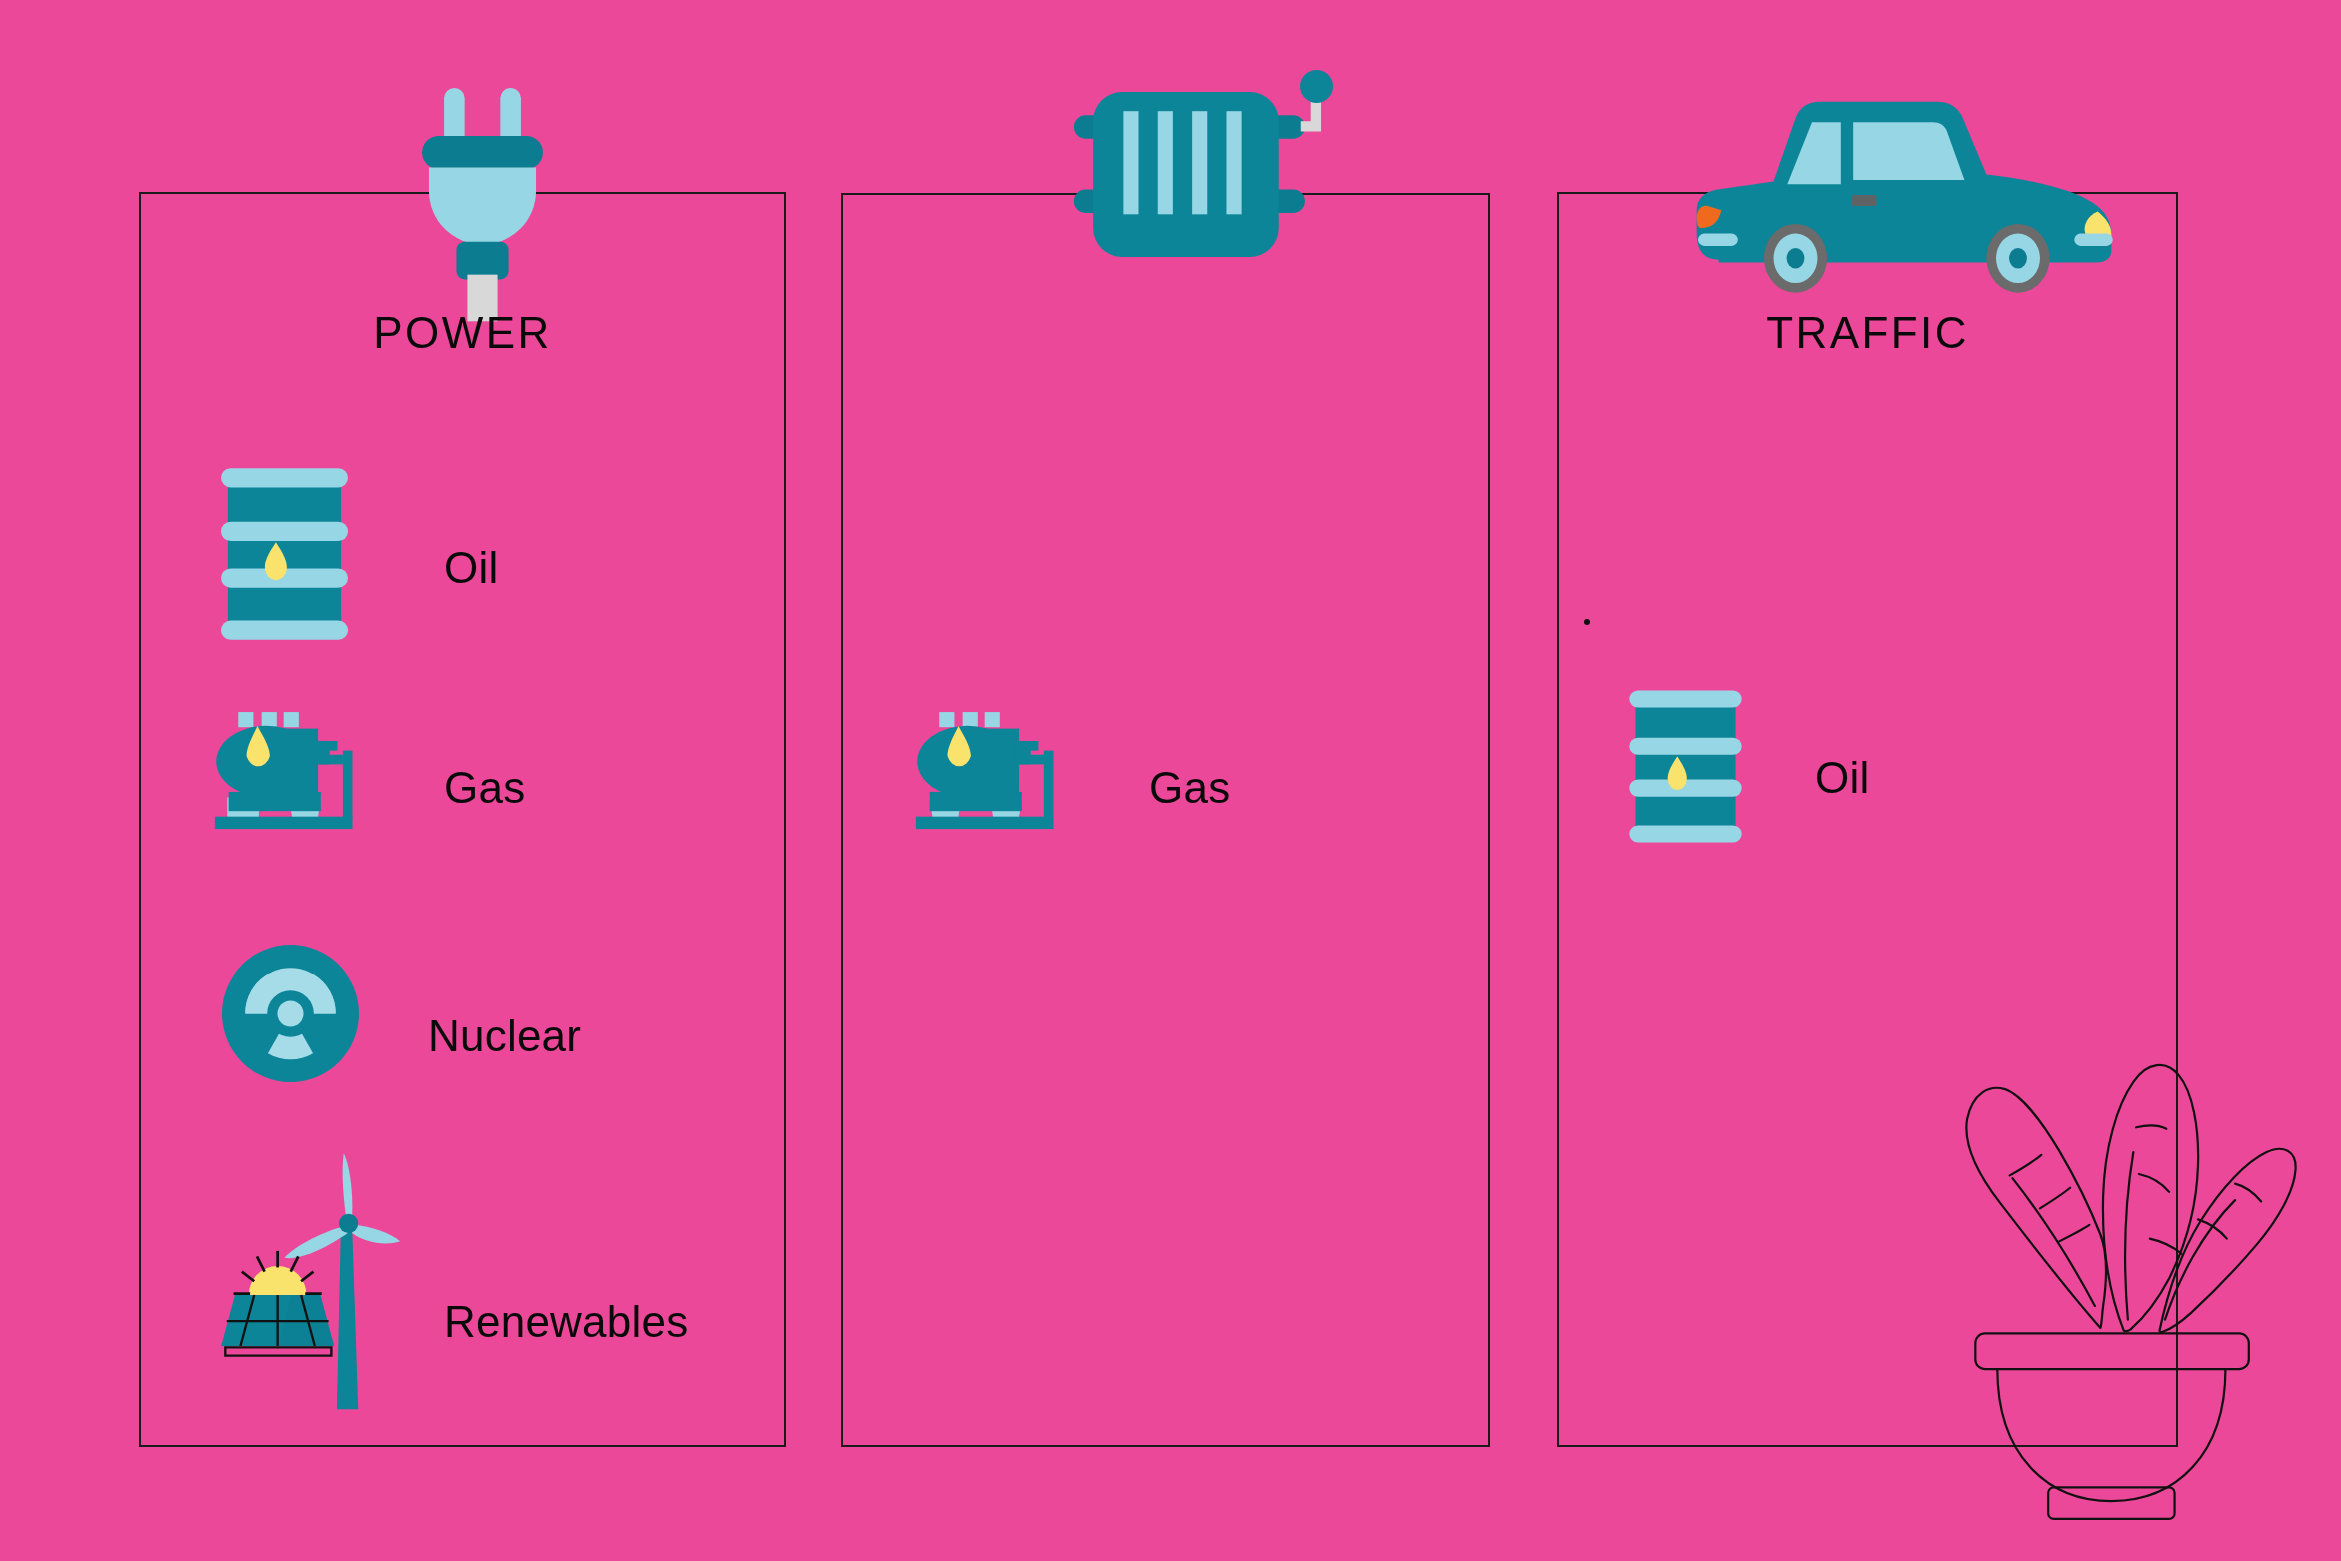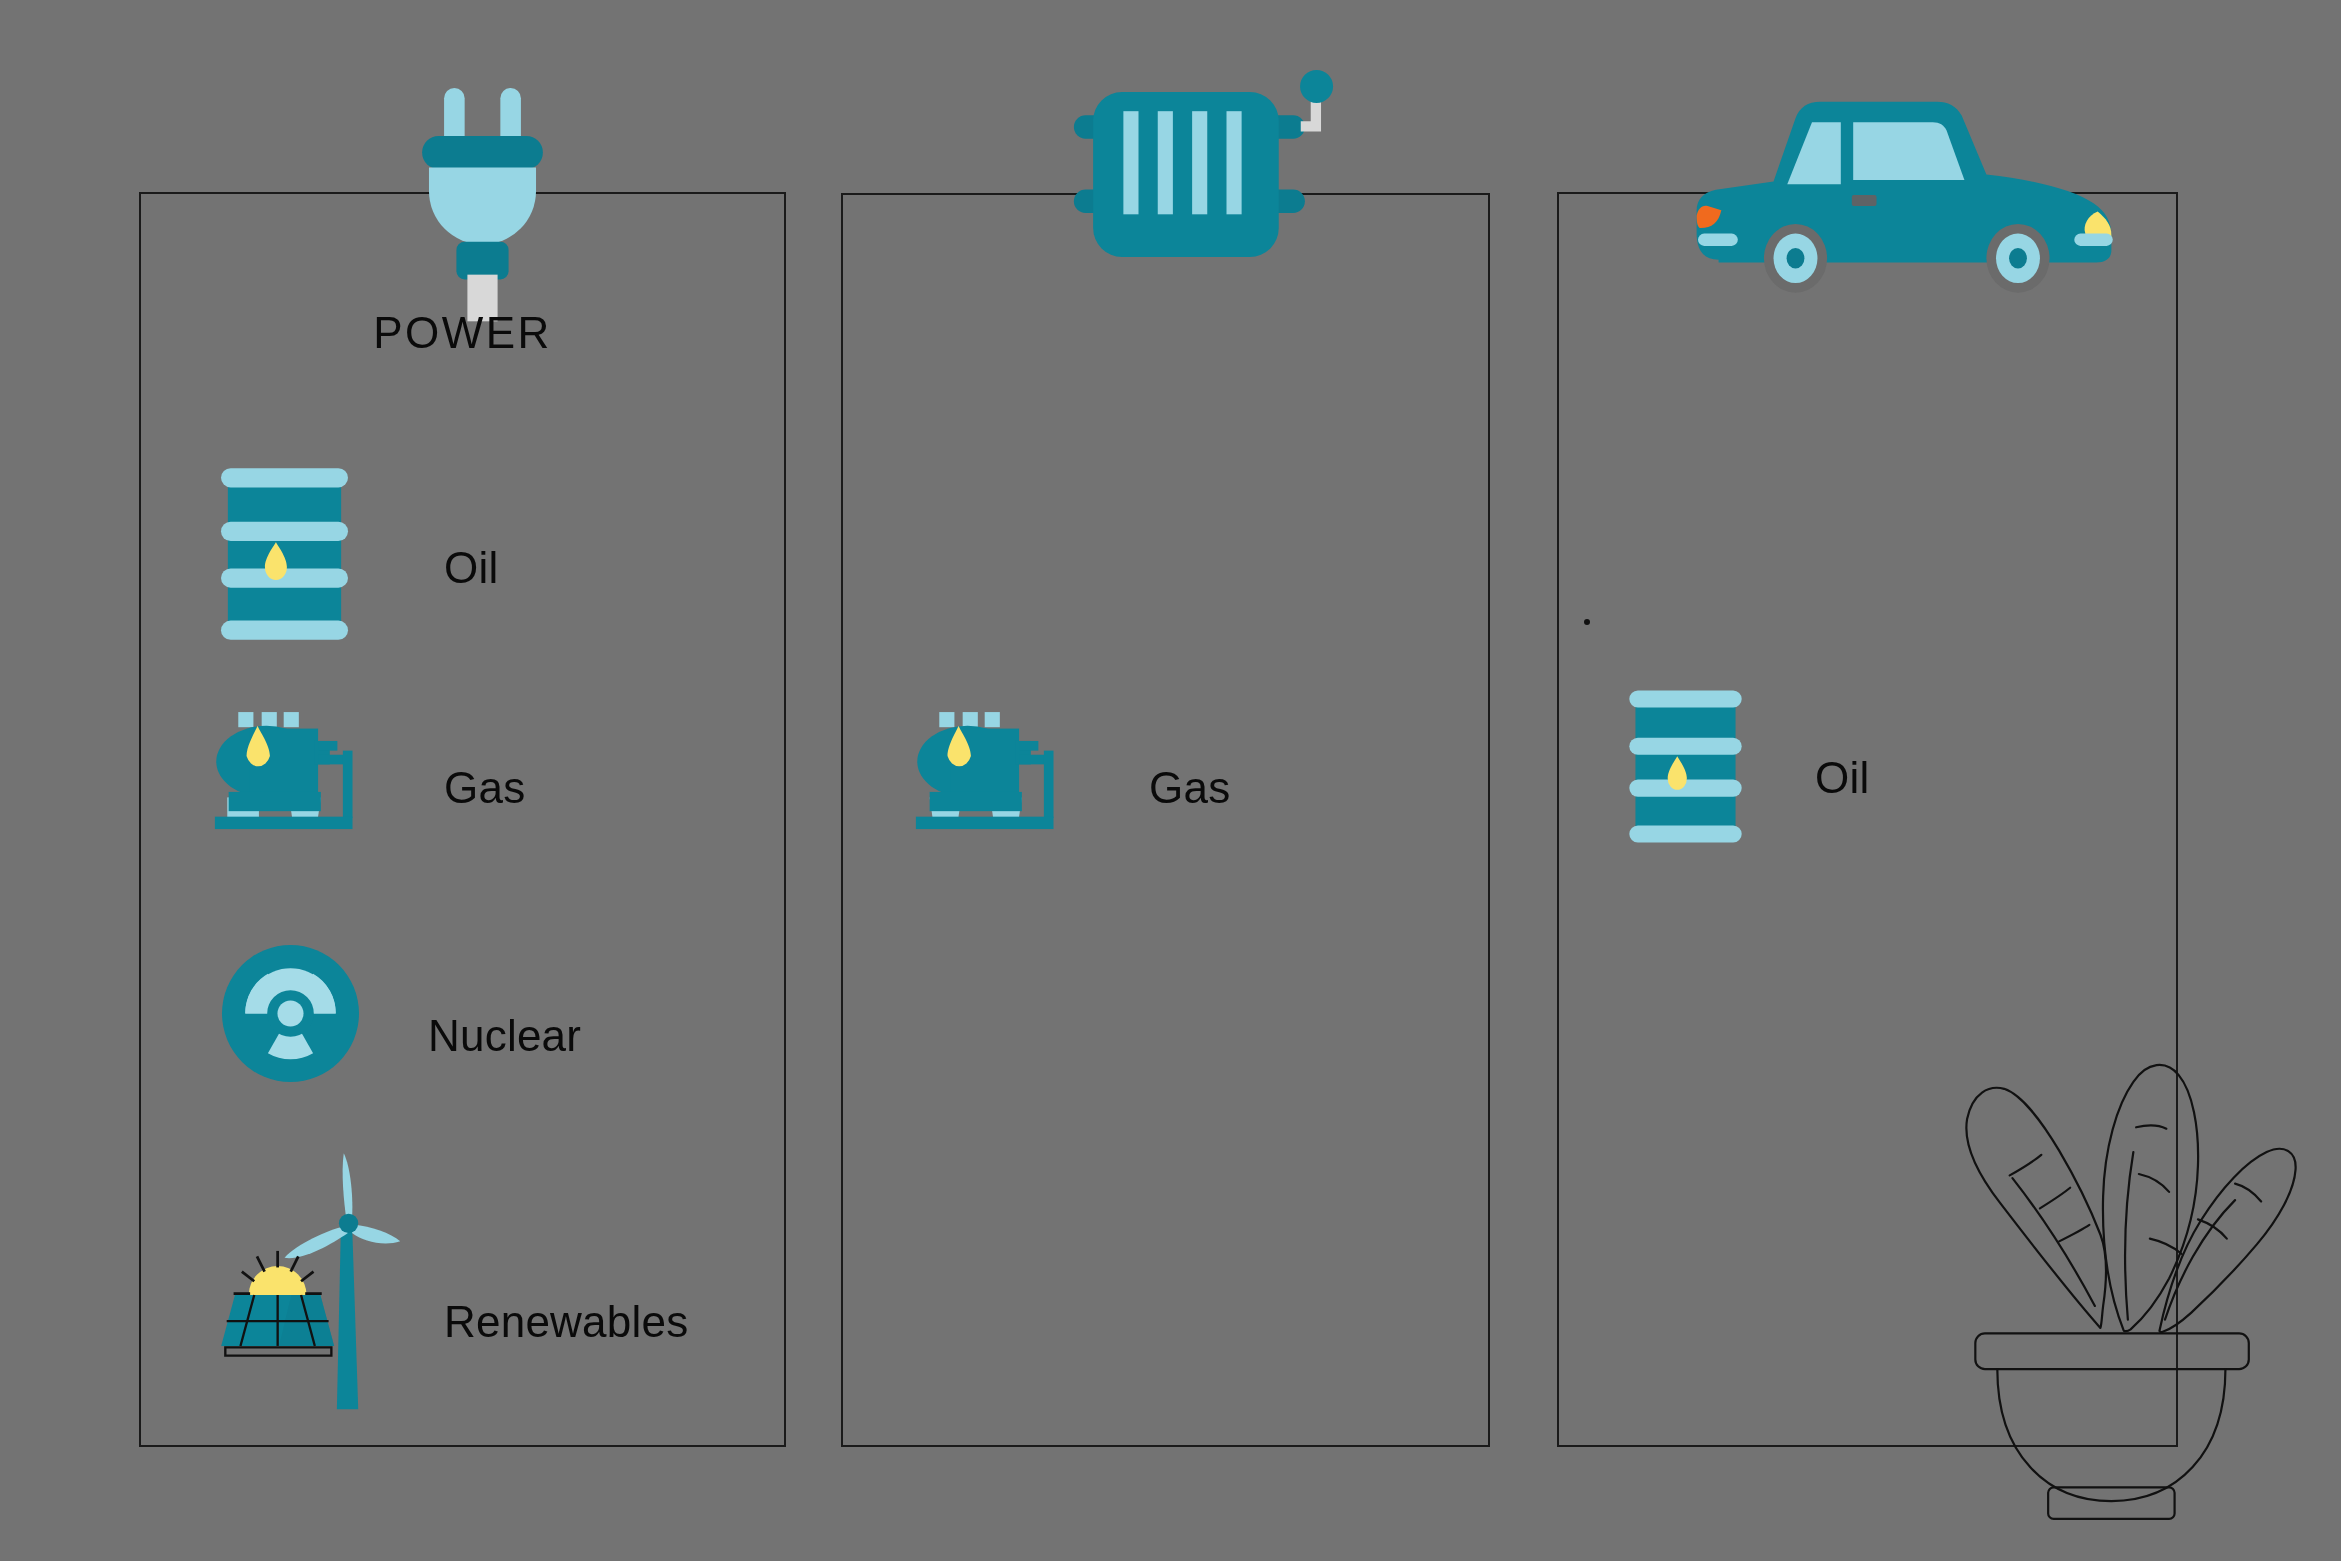"POWER" #stage { background: #737373 -> #ec4899 }
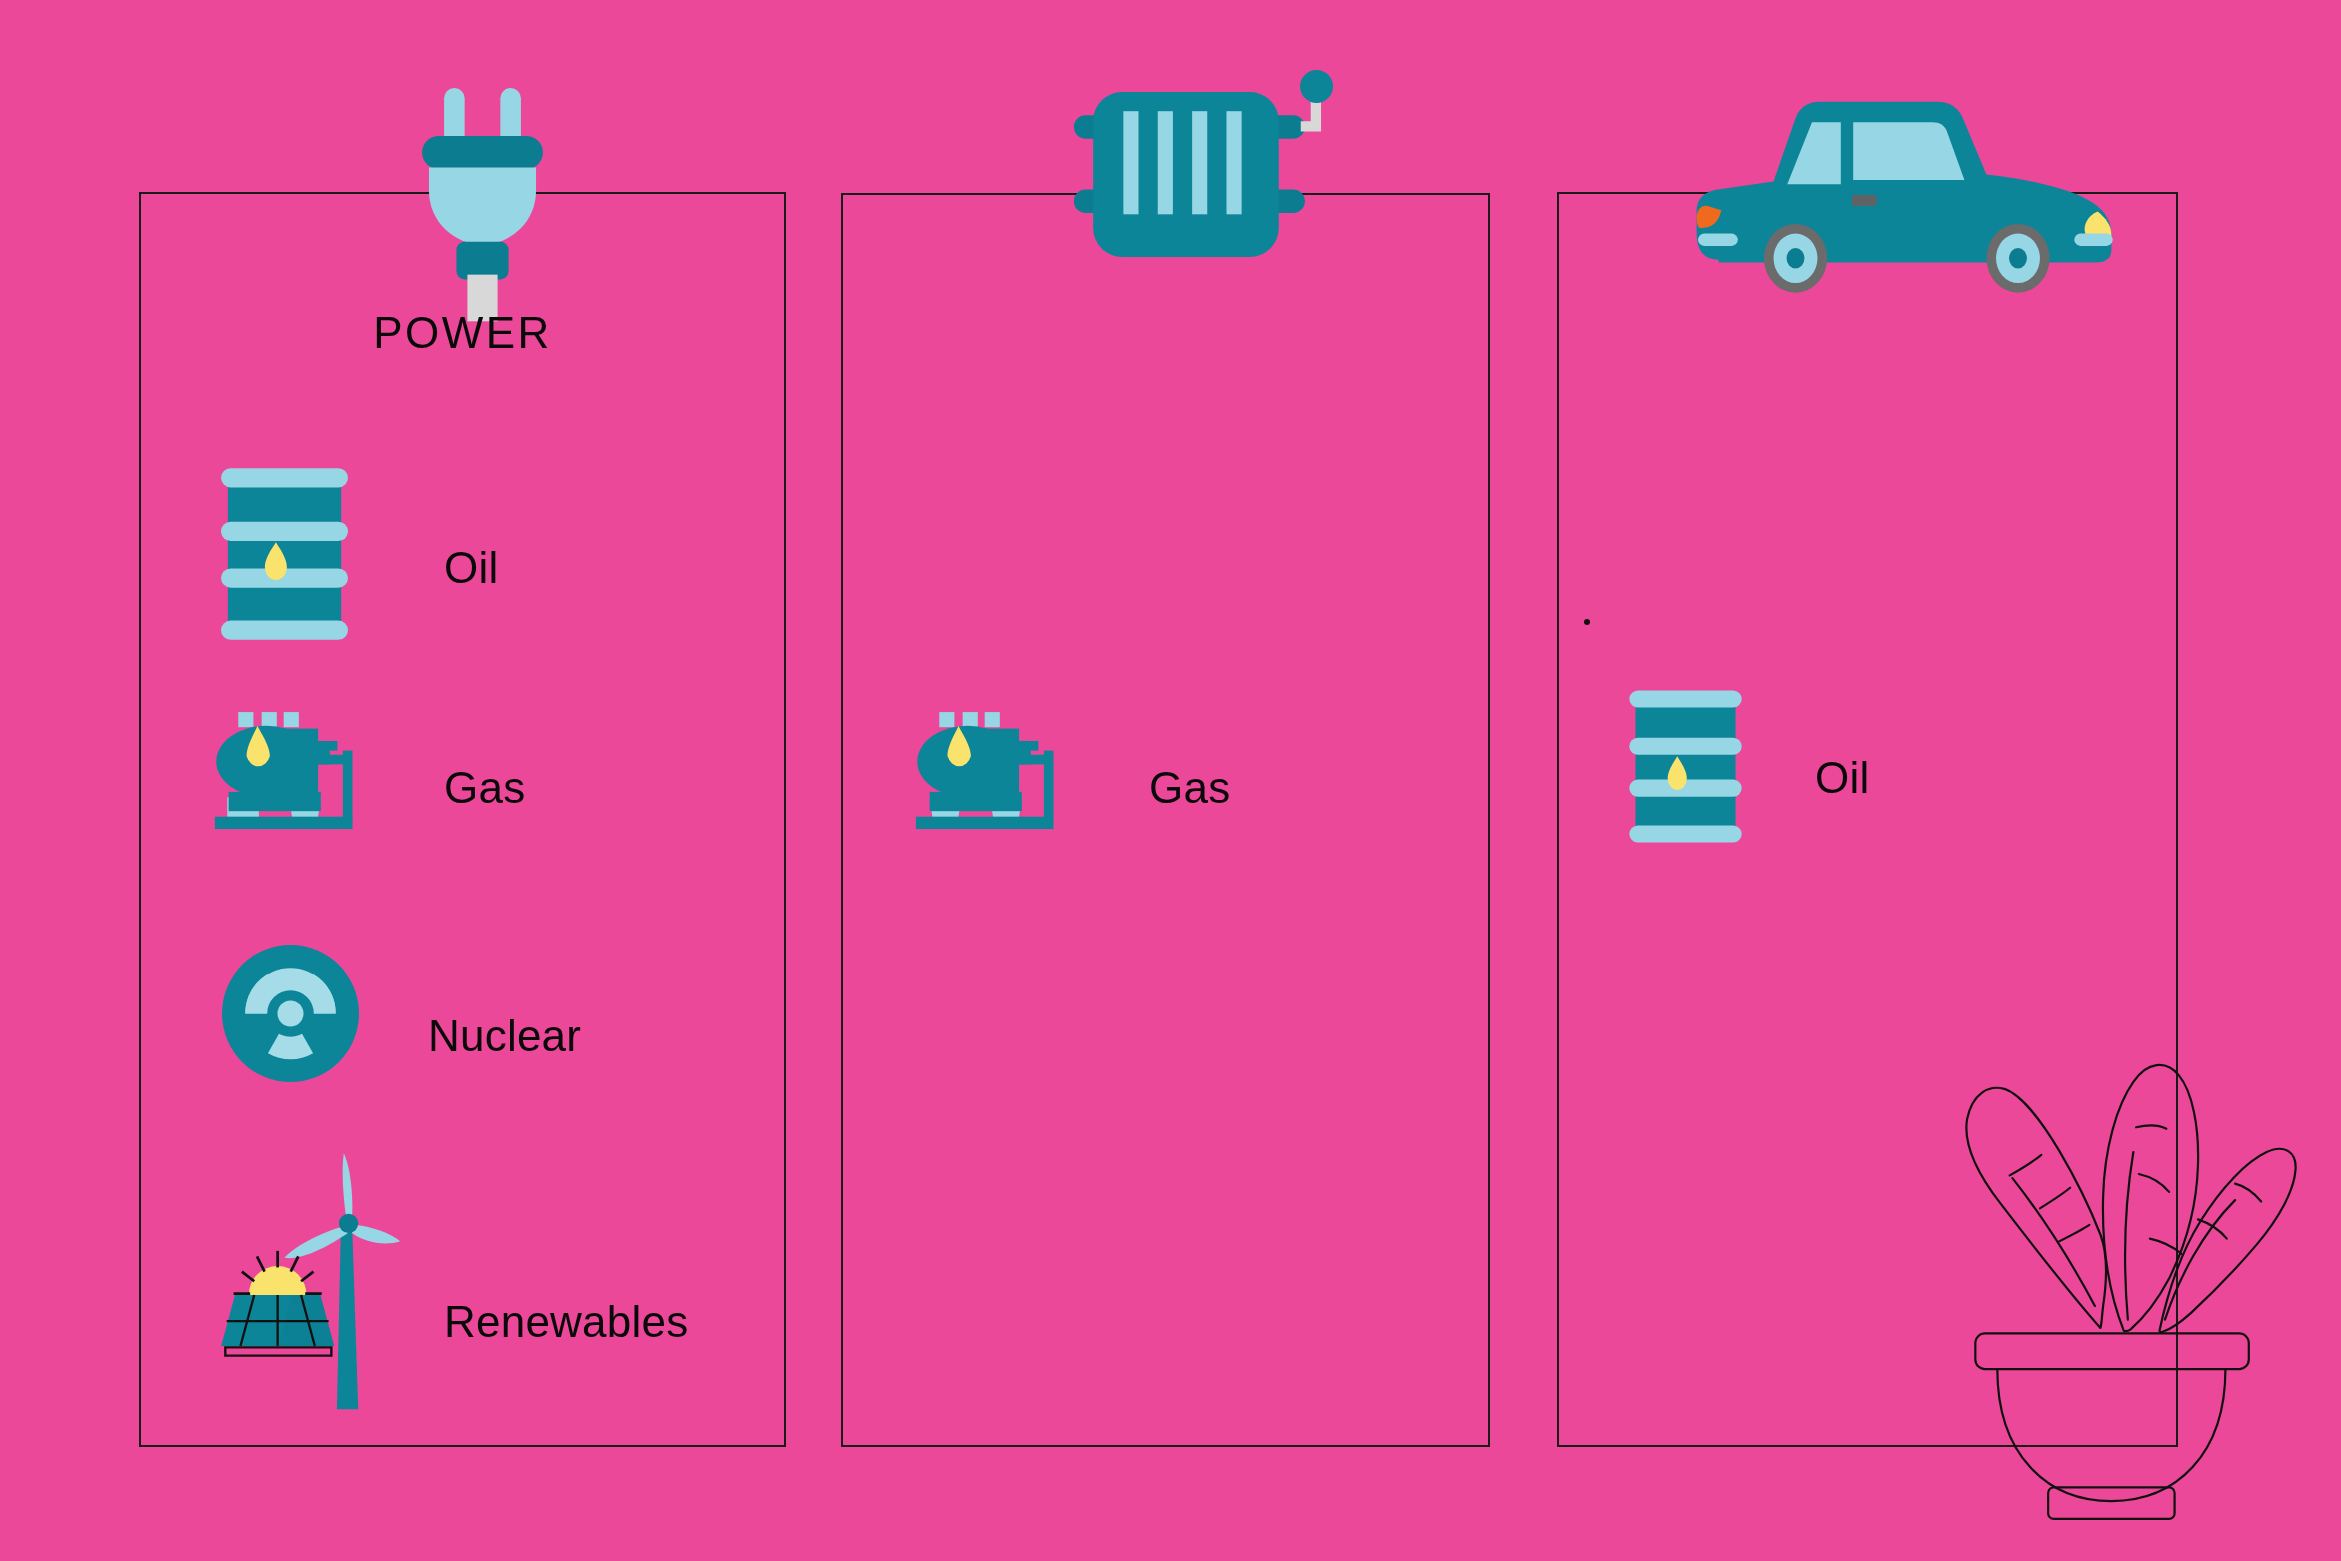"TRAFFIC" div.panel-title { html: none -> <div>TRAFFIC</div> }
